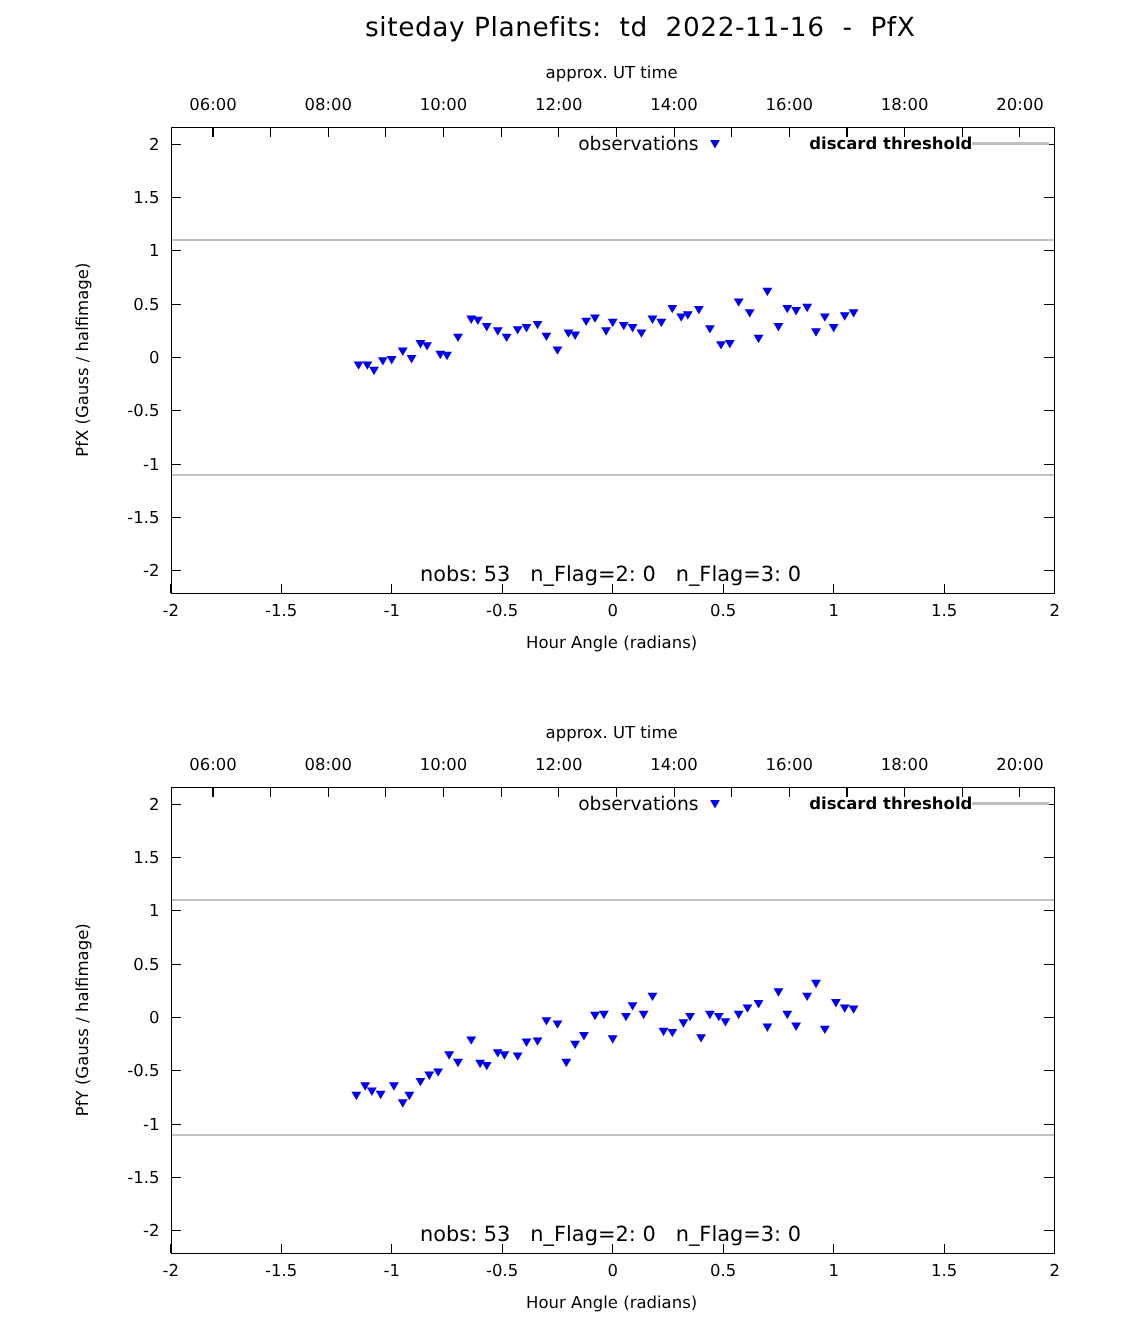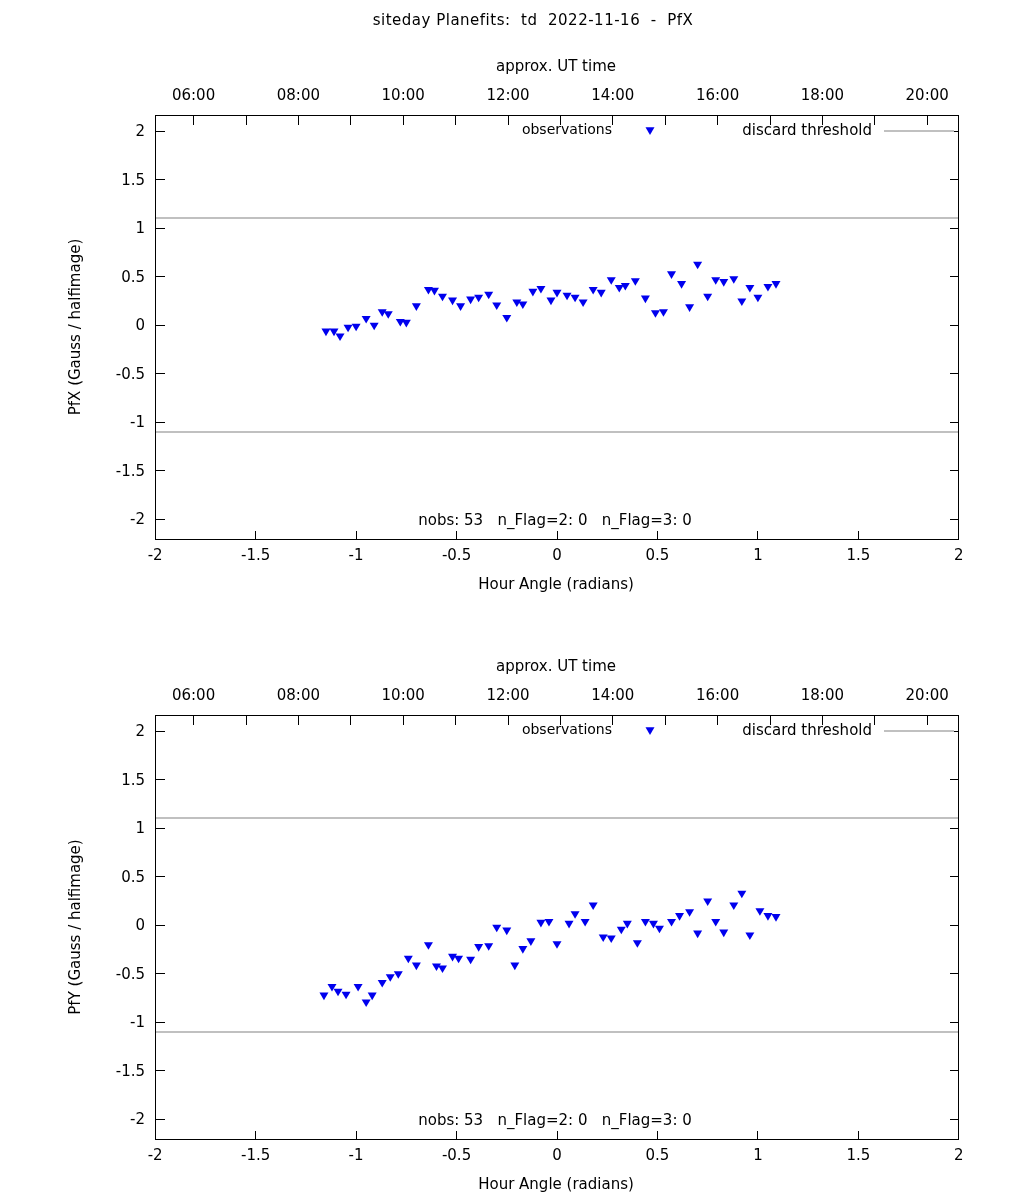"siteday Planefits: td 2022-11-16 -" .chart .title { font-size: 15px -> 24px; left: 533px -> 582px }
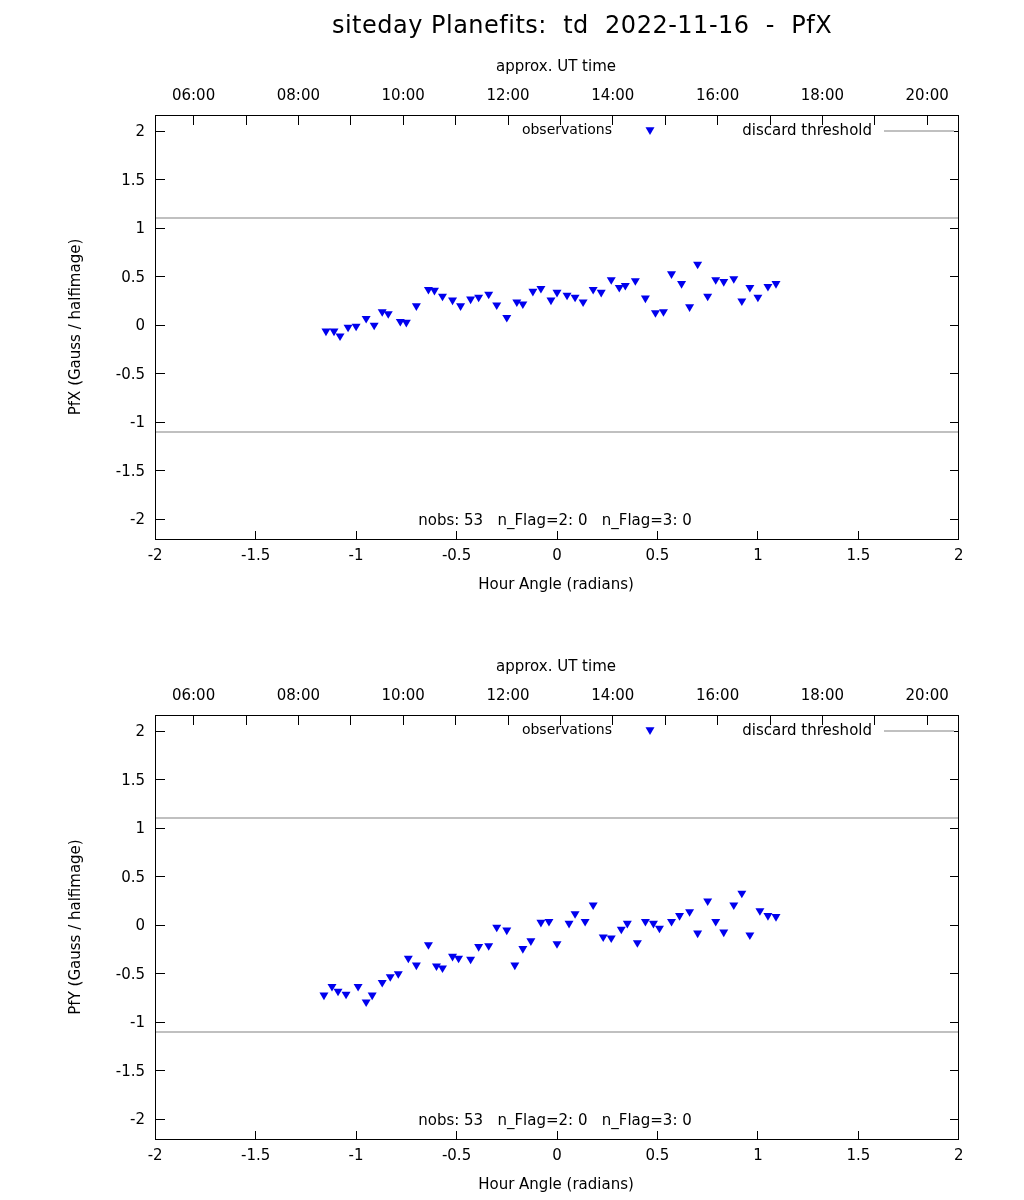"observations" .chart .legend-obs { font-size: 14px -> 17px; right: 412px -> 389px }
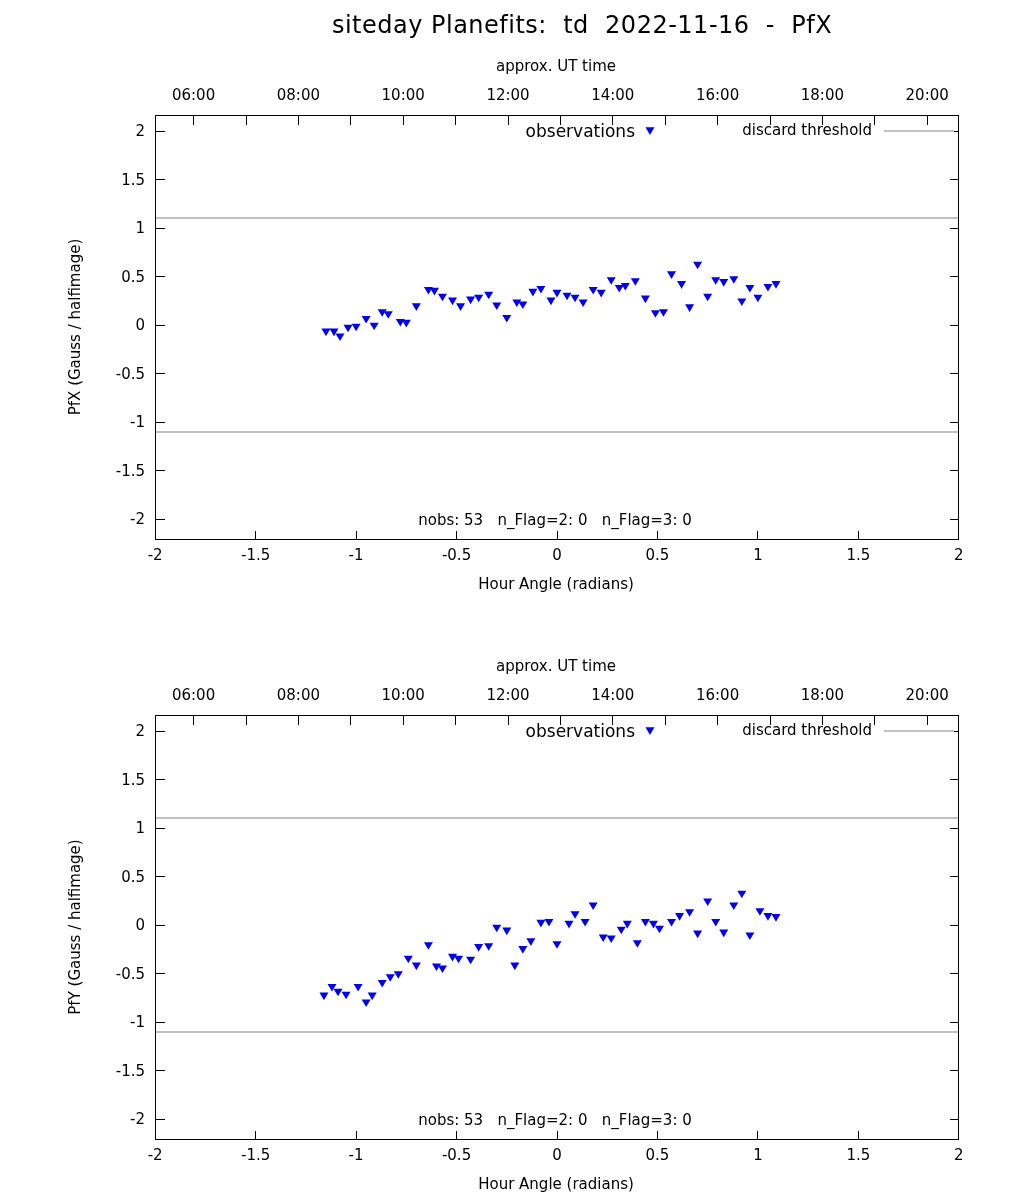"discard threshold" .chart .legend-thr { font-weight: none -> bold; right: 152px -> 140px }
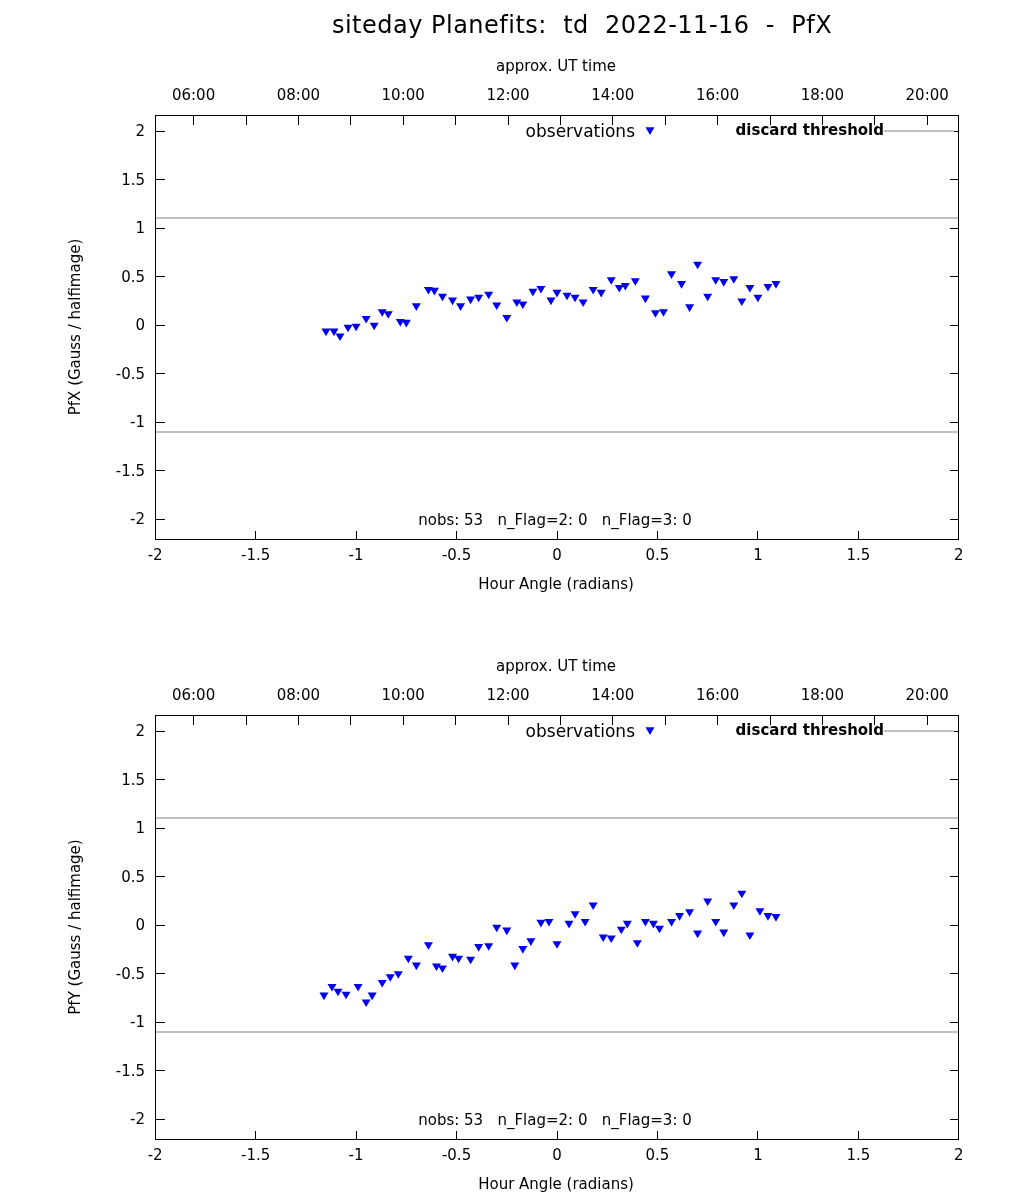"nobs: 53 n_Flag=2: 0 n_Flag=3:" .chart .stats { font-size: 15px -> 19px }
